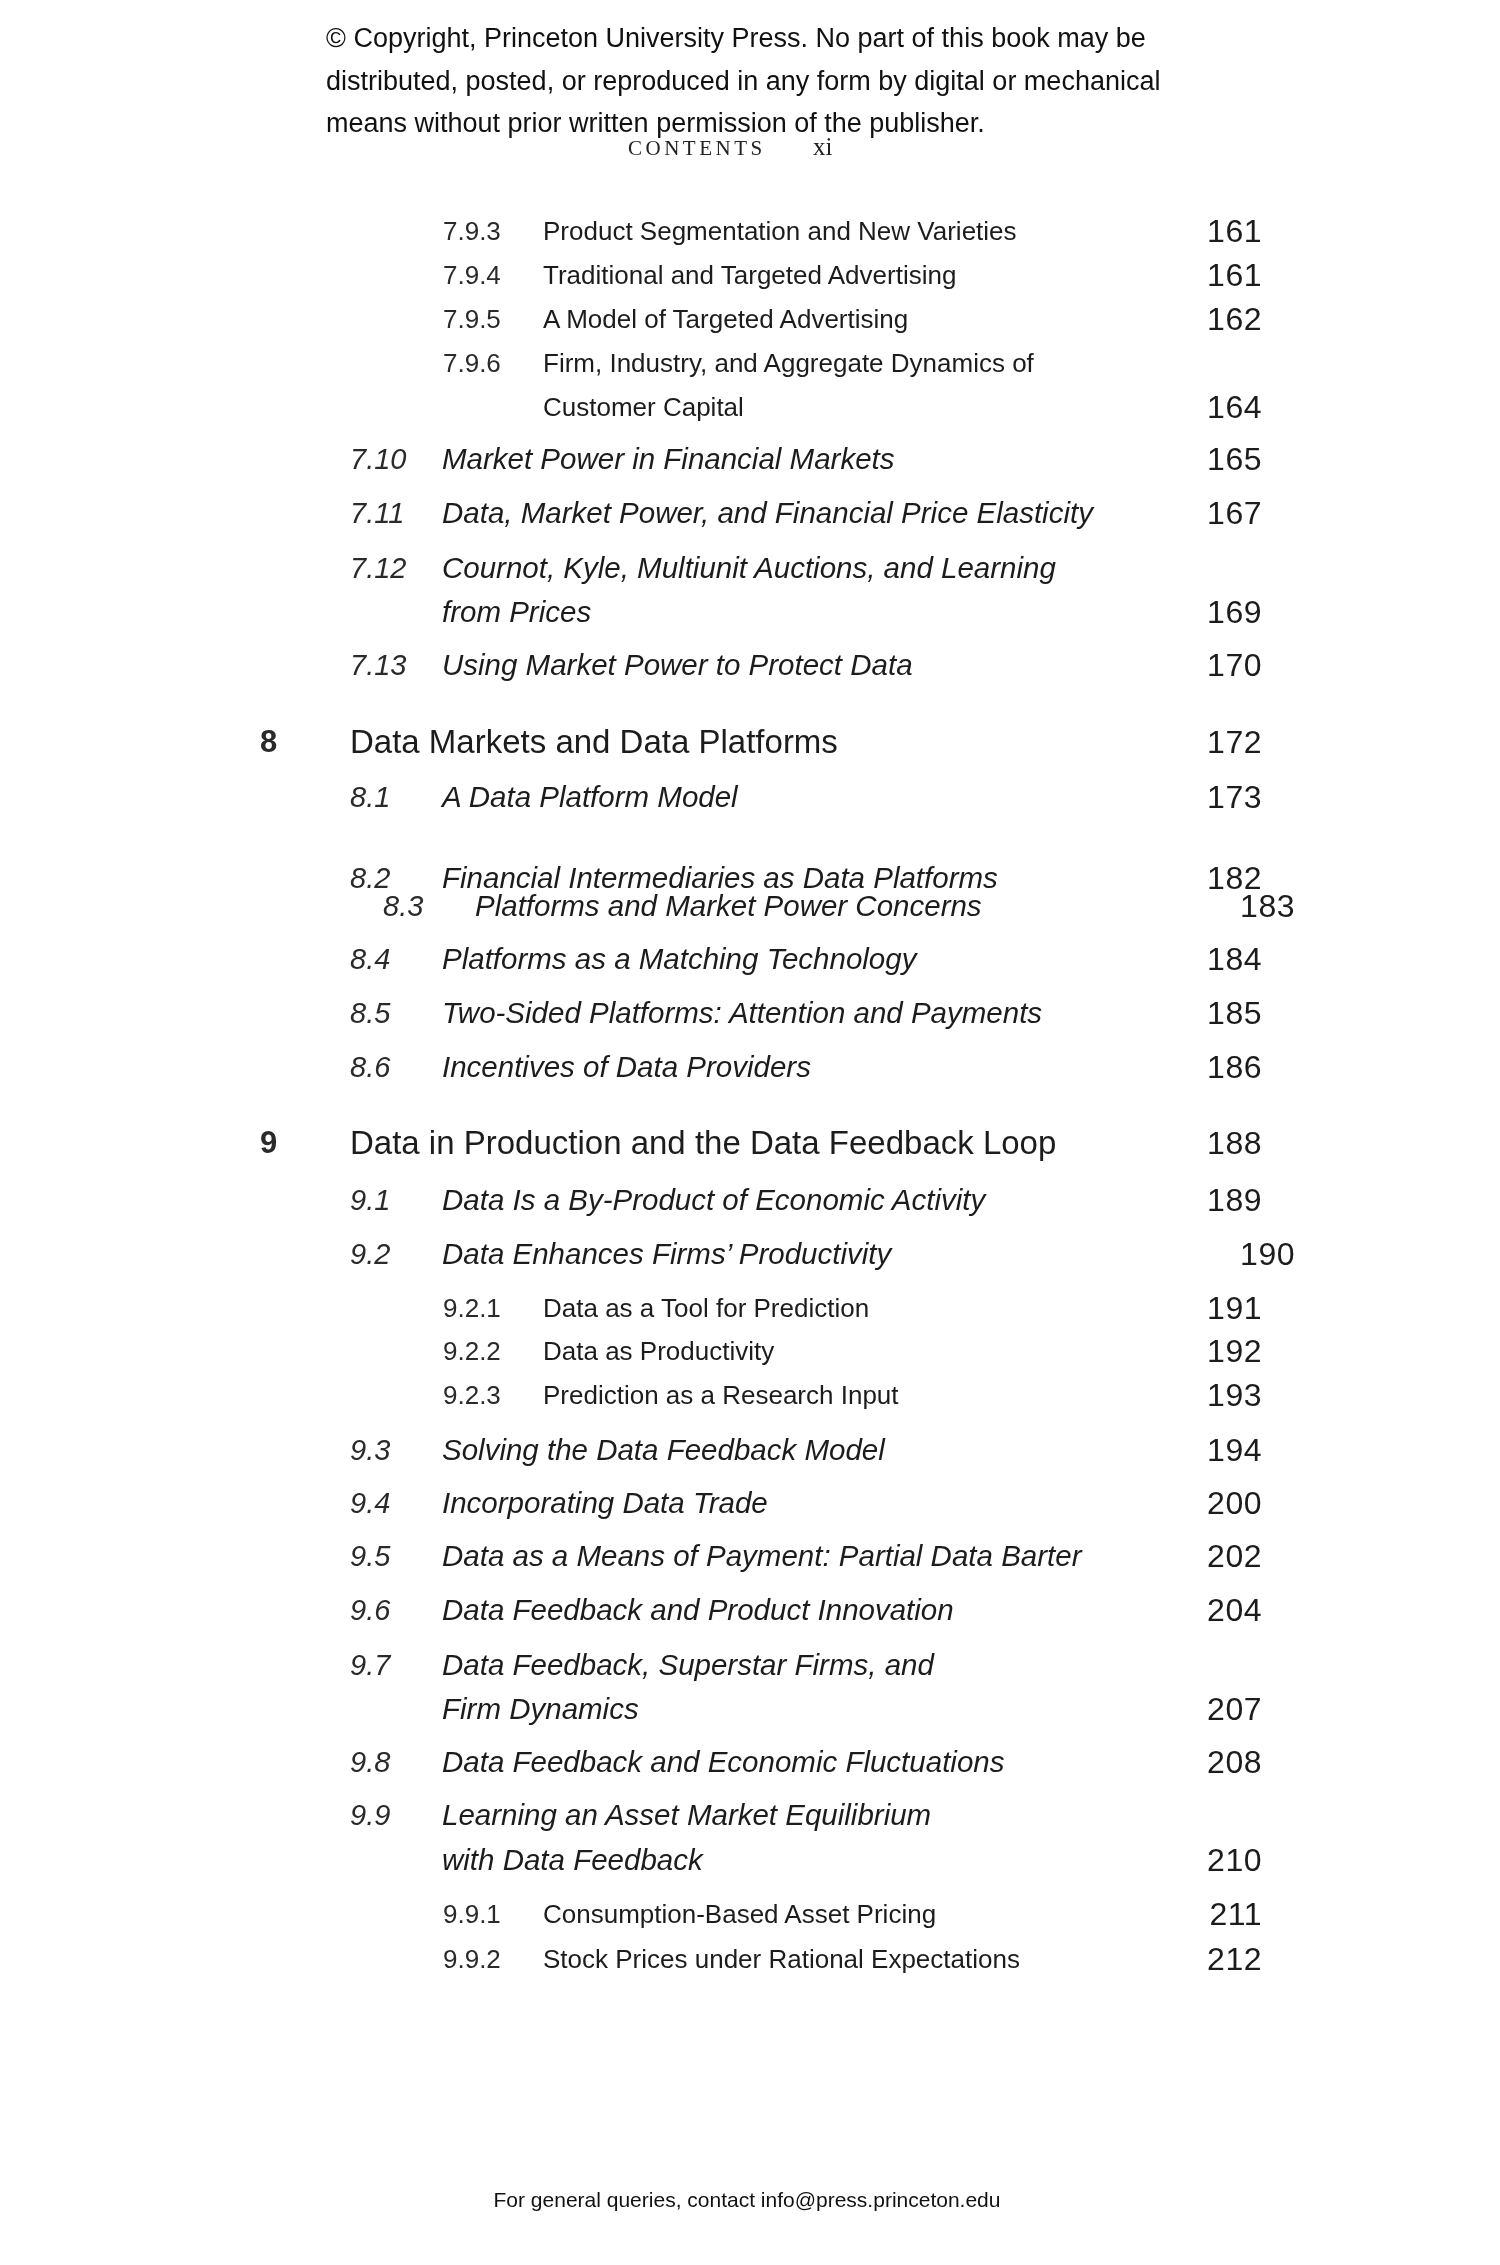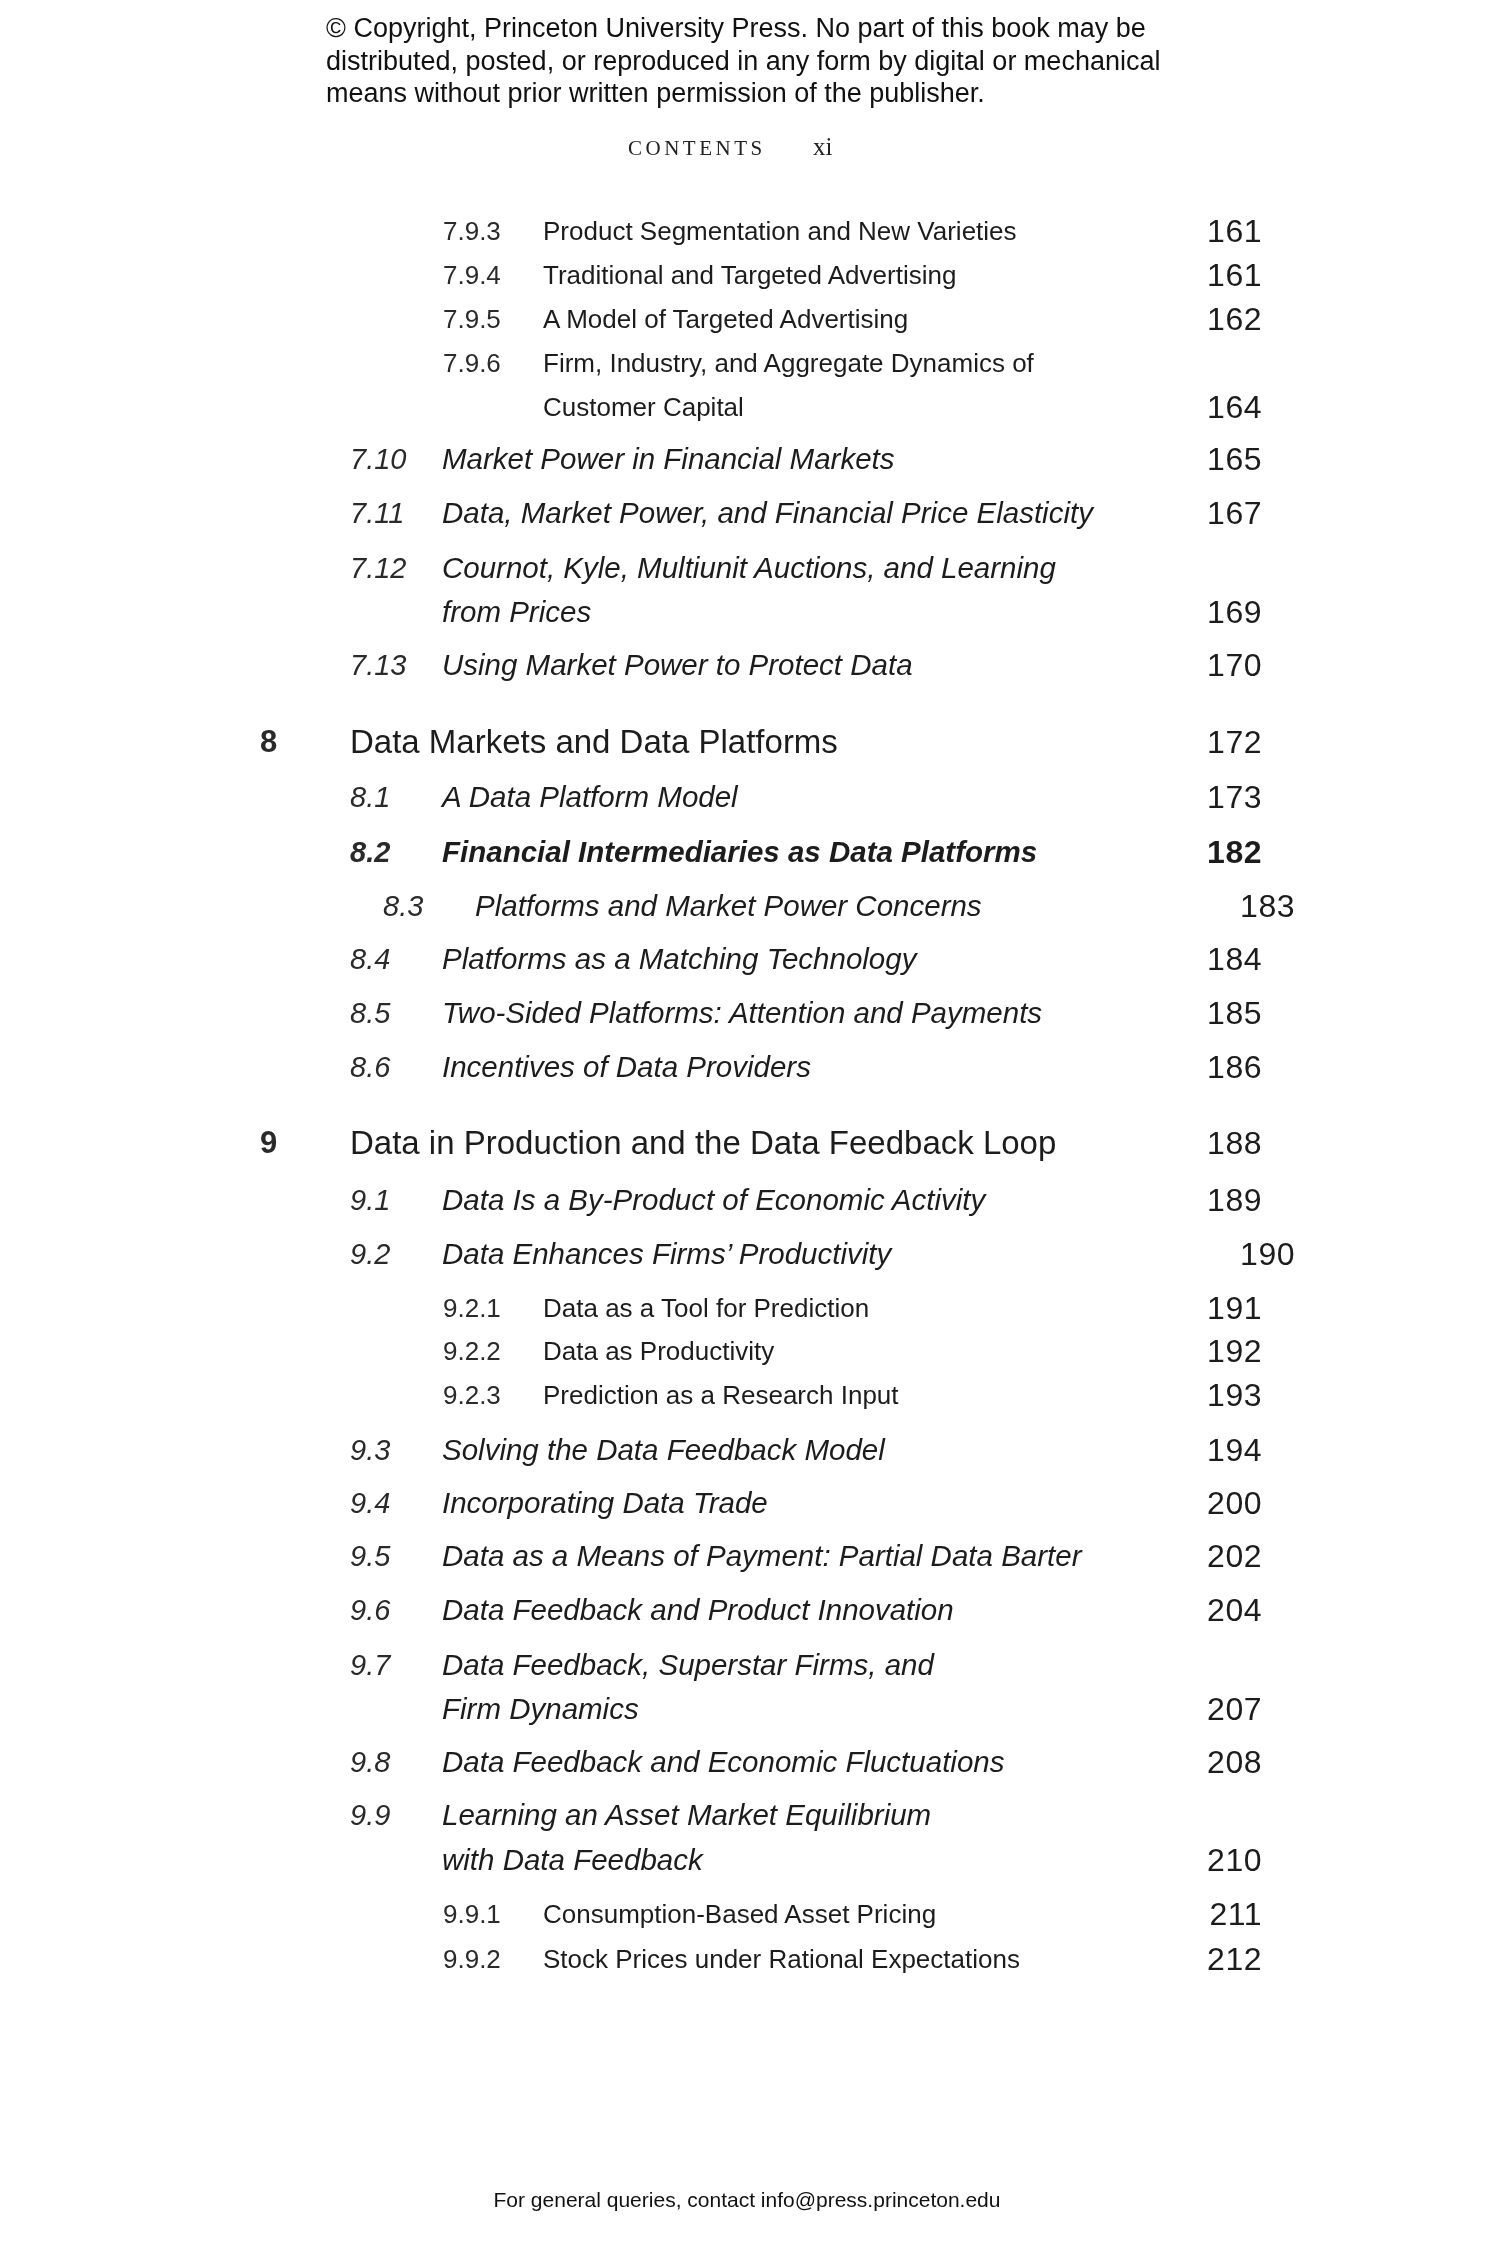"© Copyright, Princeton University Press." .copyright div { margin-top: none -> 10px }
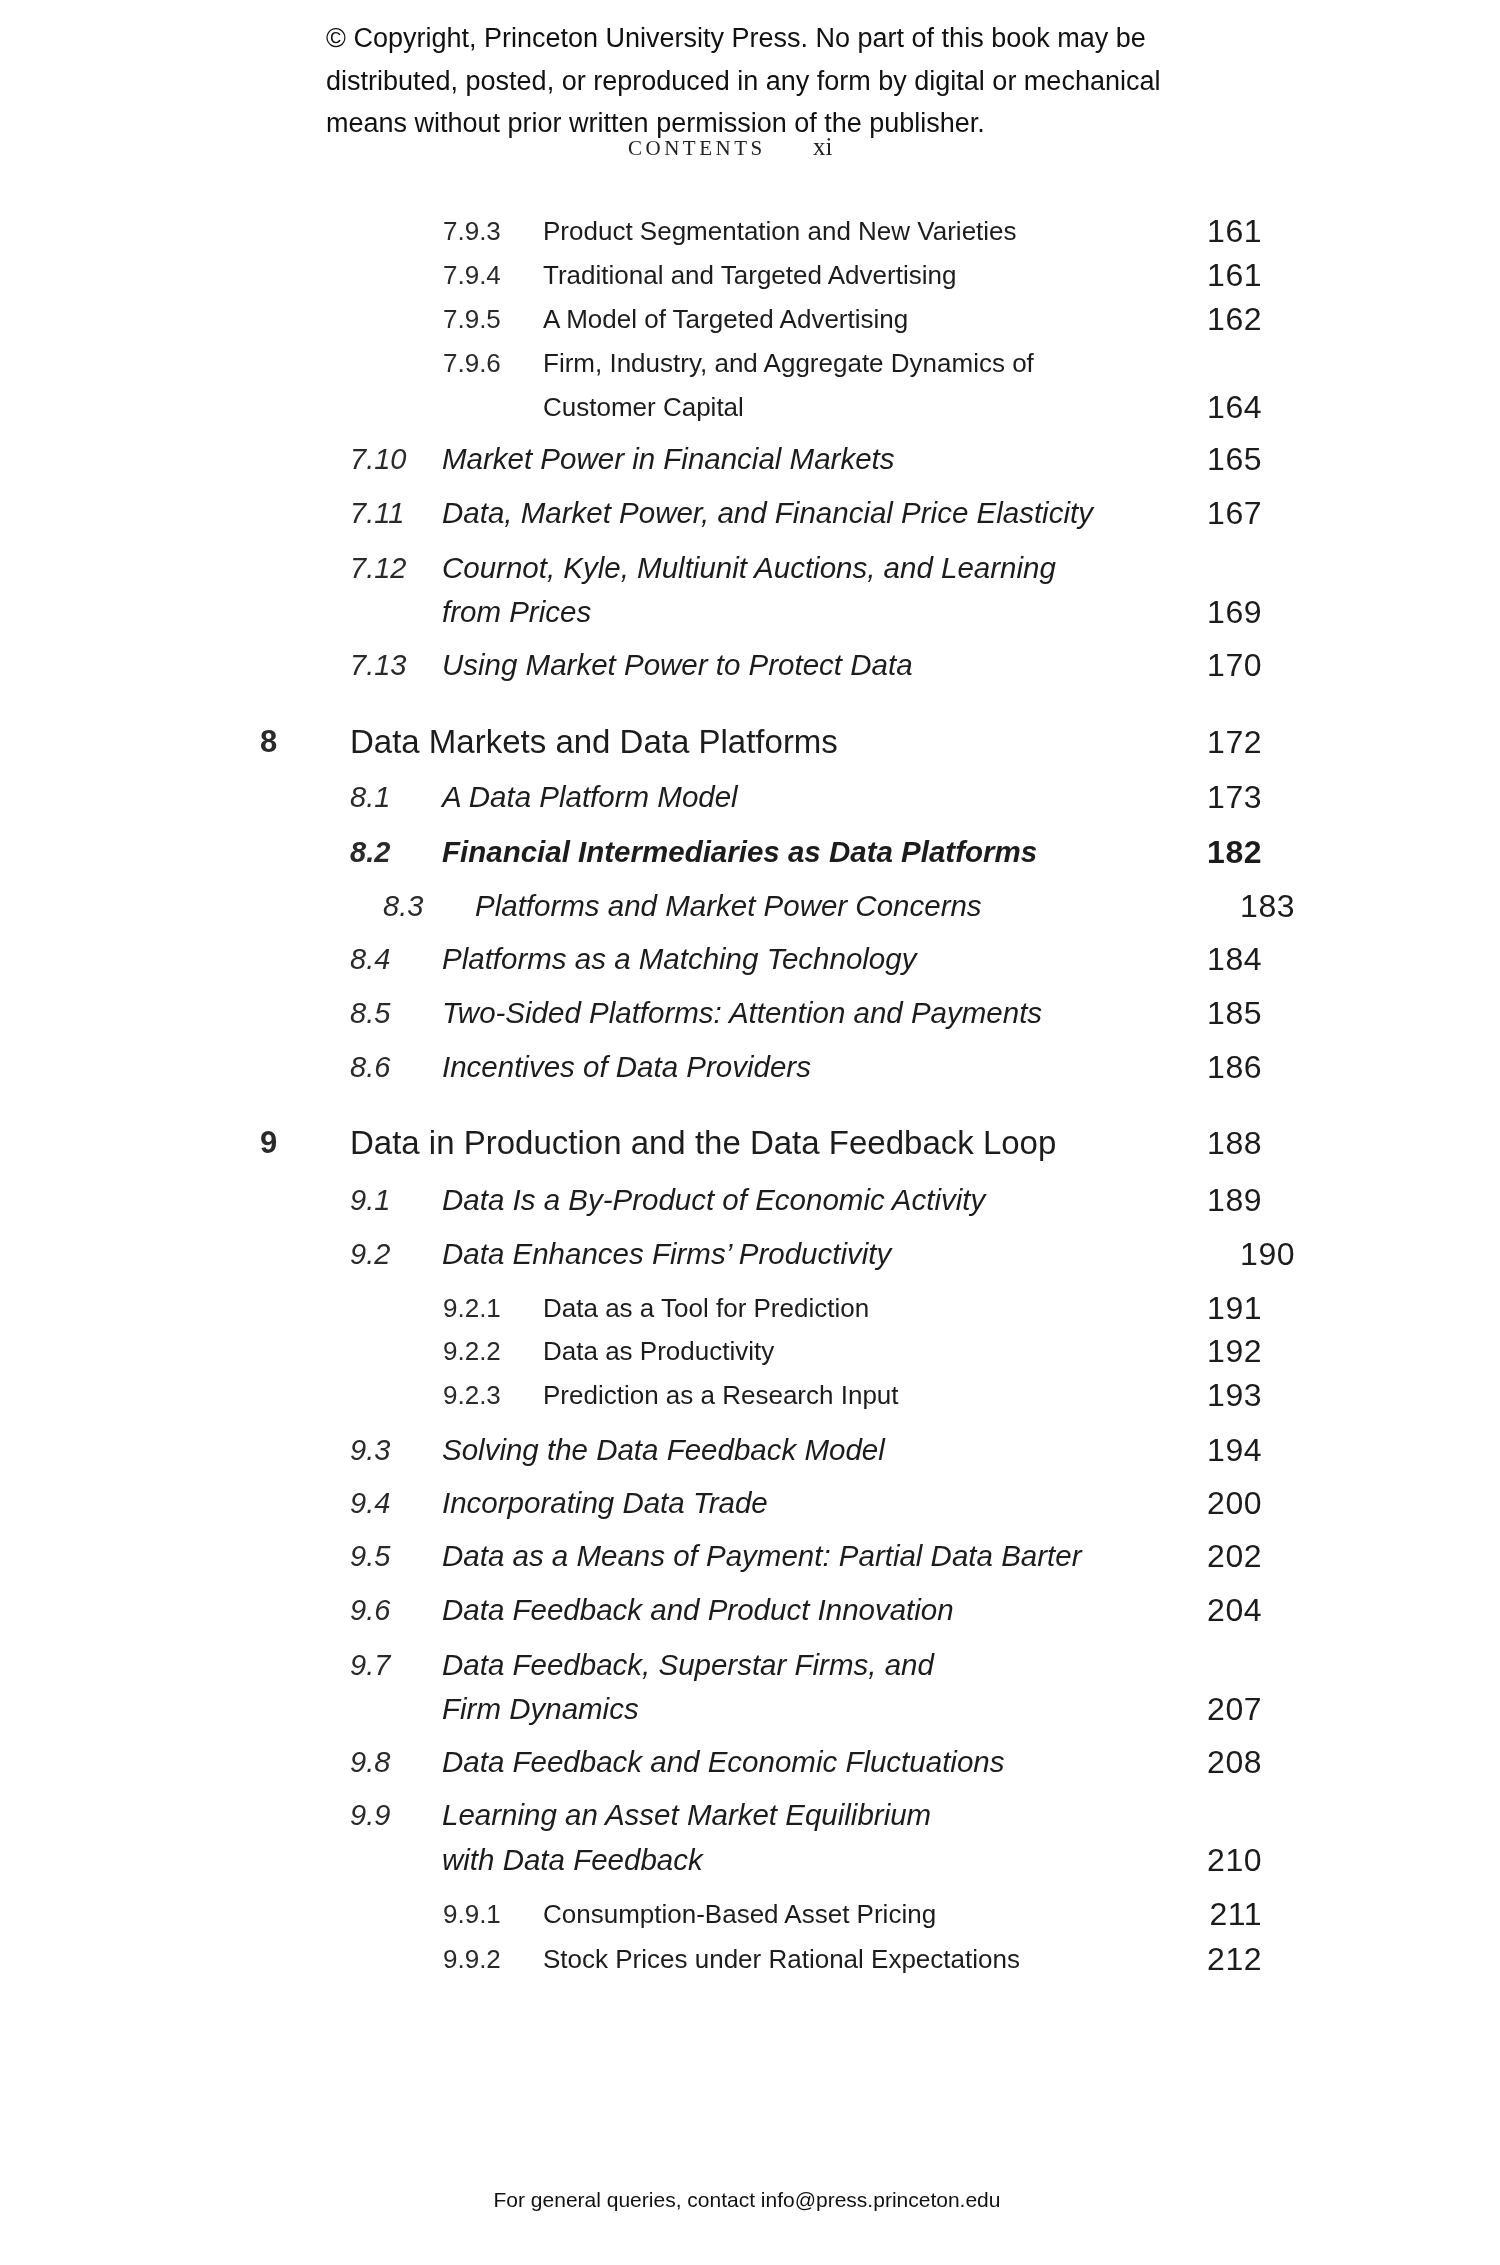"8.2" div.row { font-weight: bold -> none; top: 830px -> 856px }
